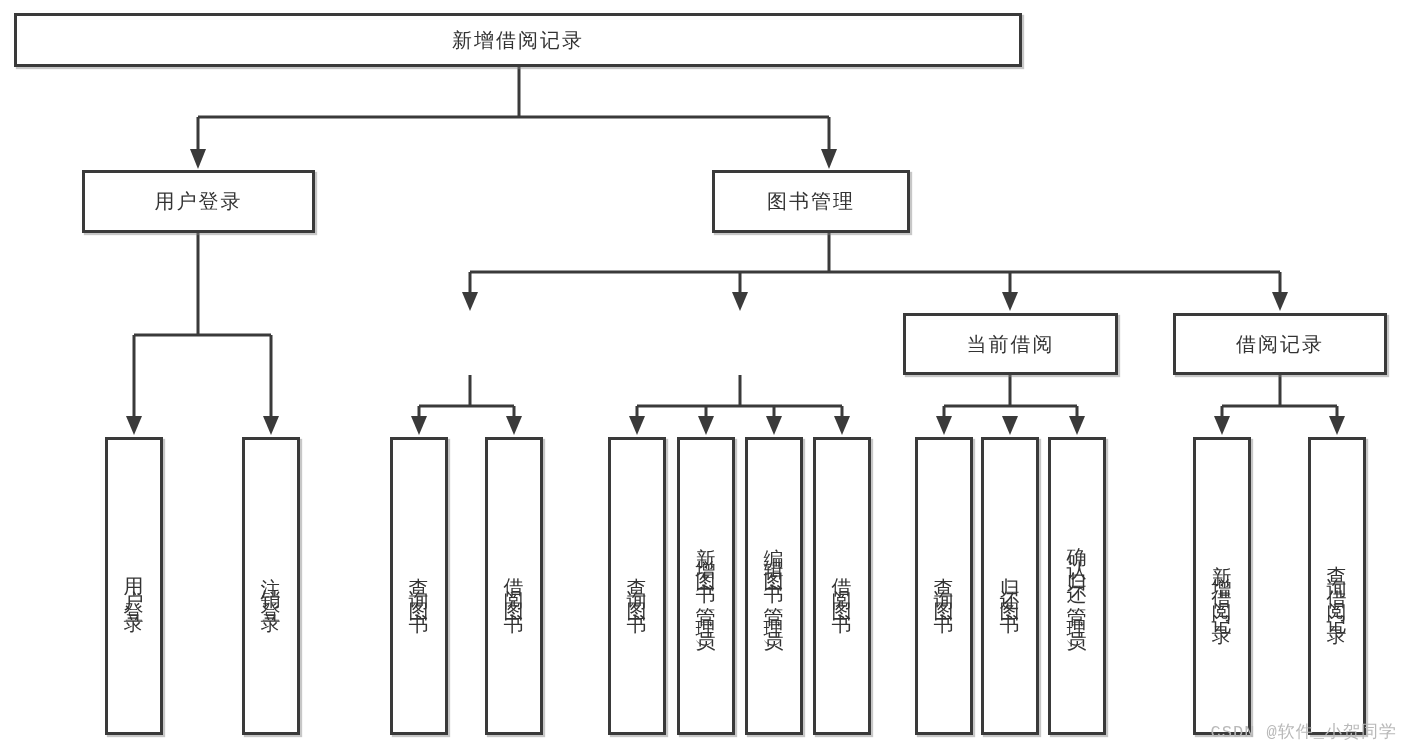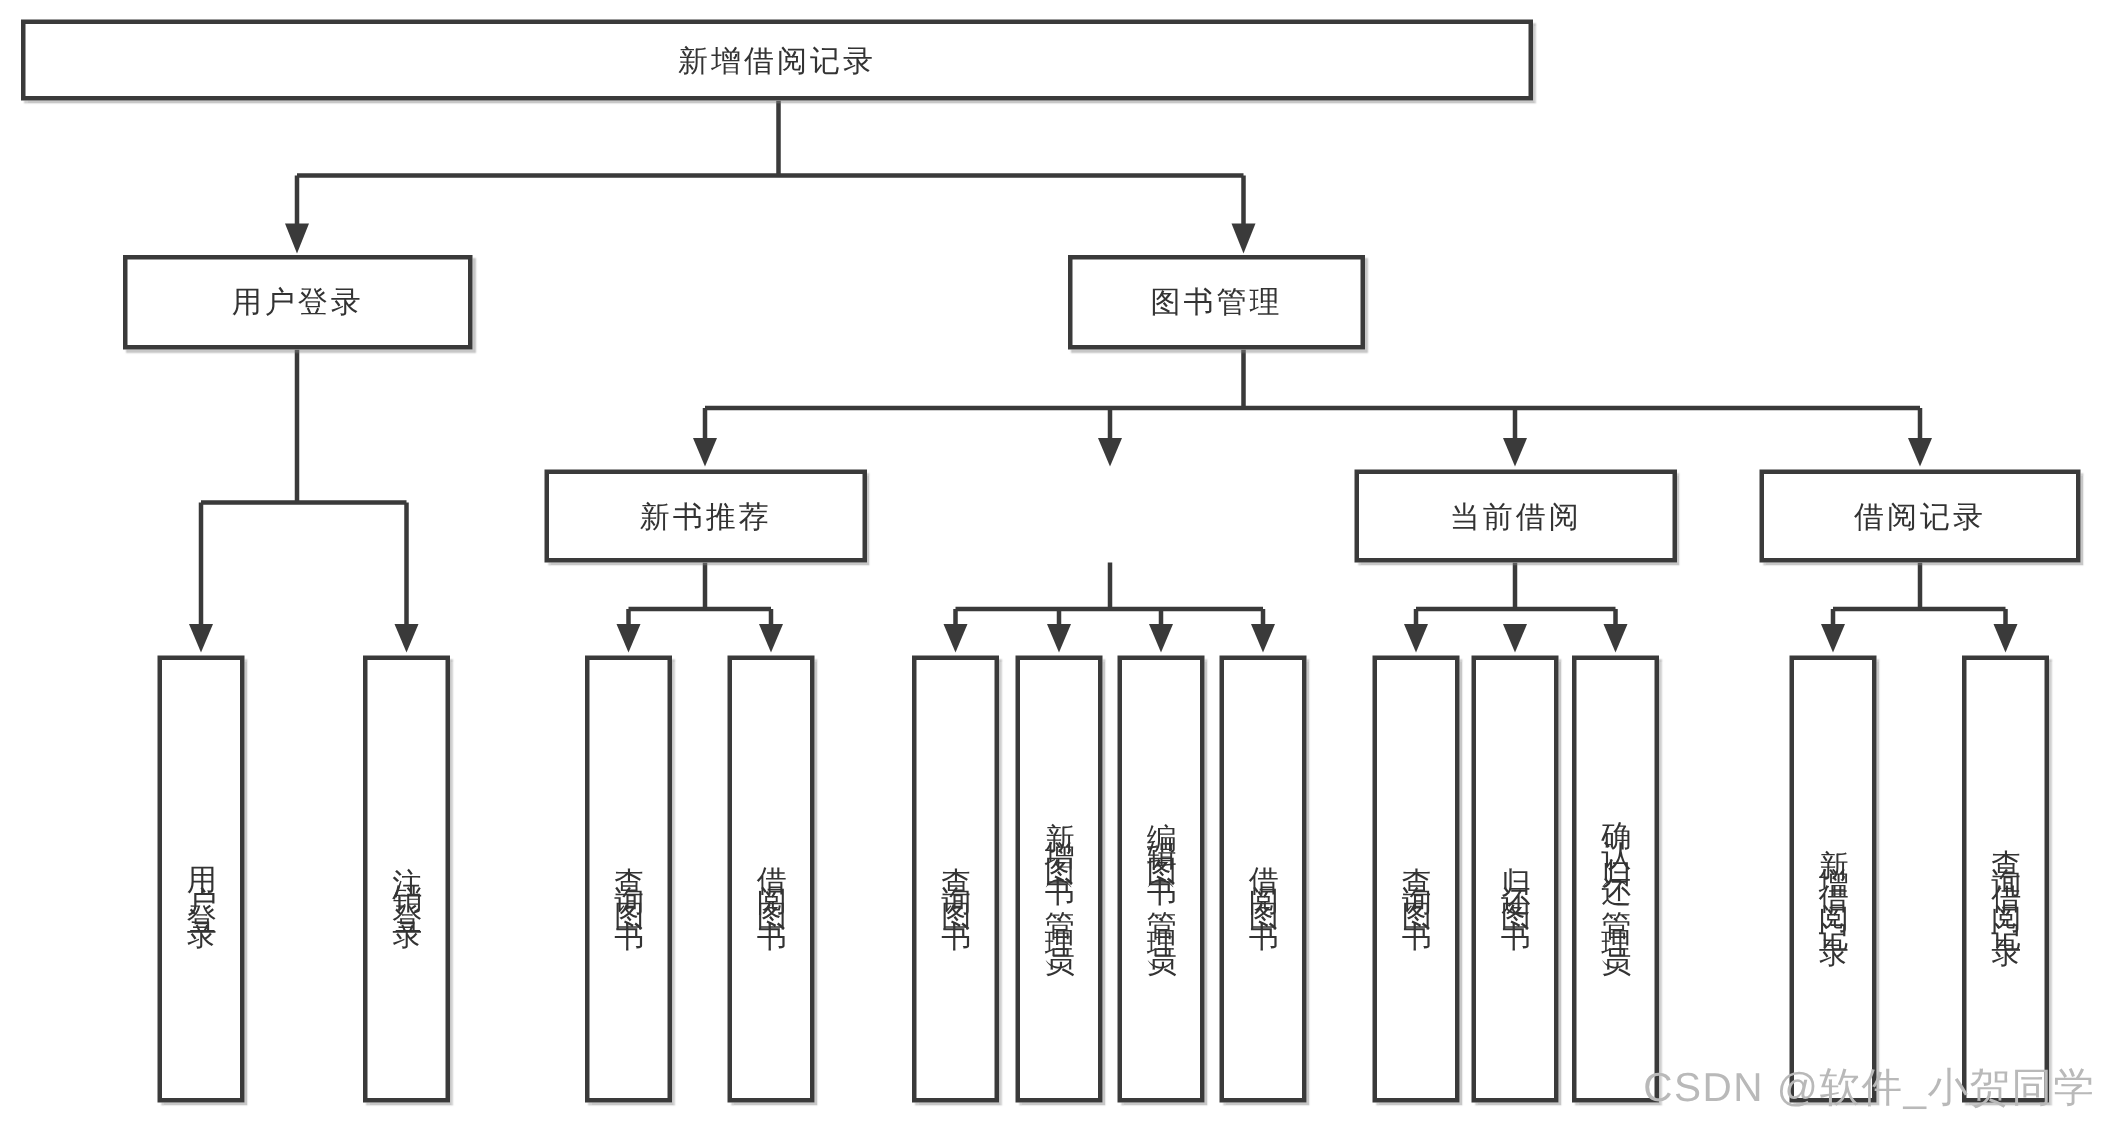"新书推荐" div.node { html: <div> <span>新书推荐</span> </div> -> none }
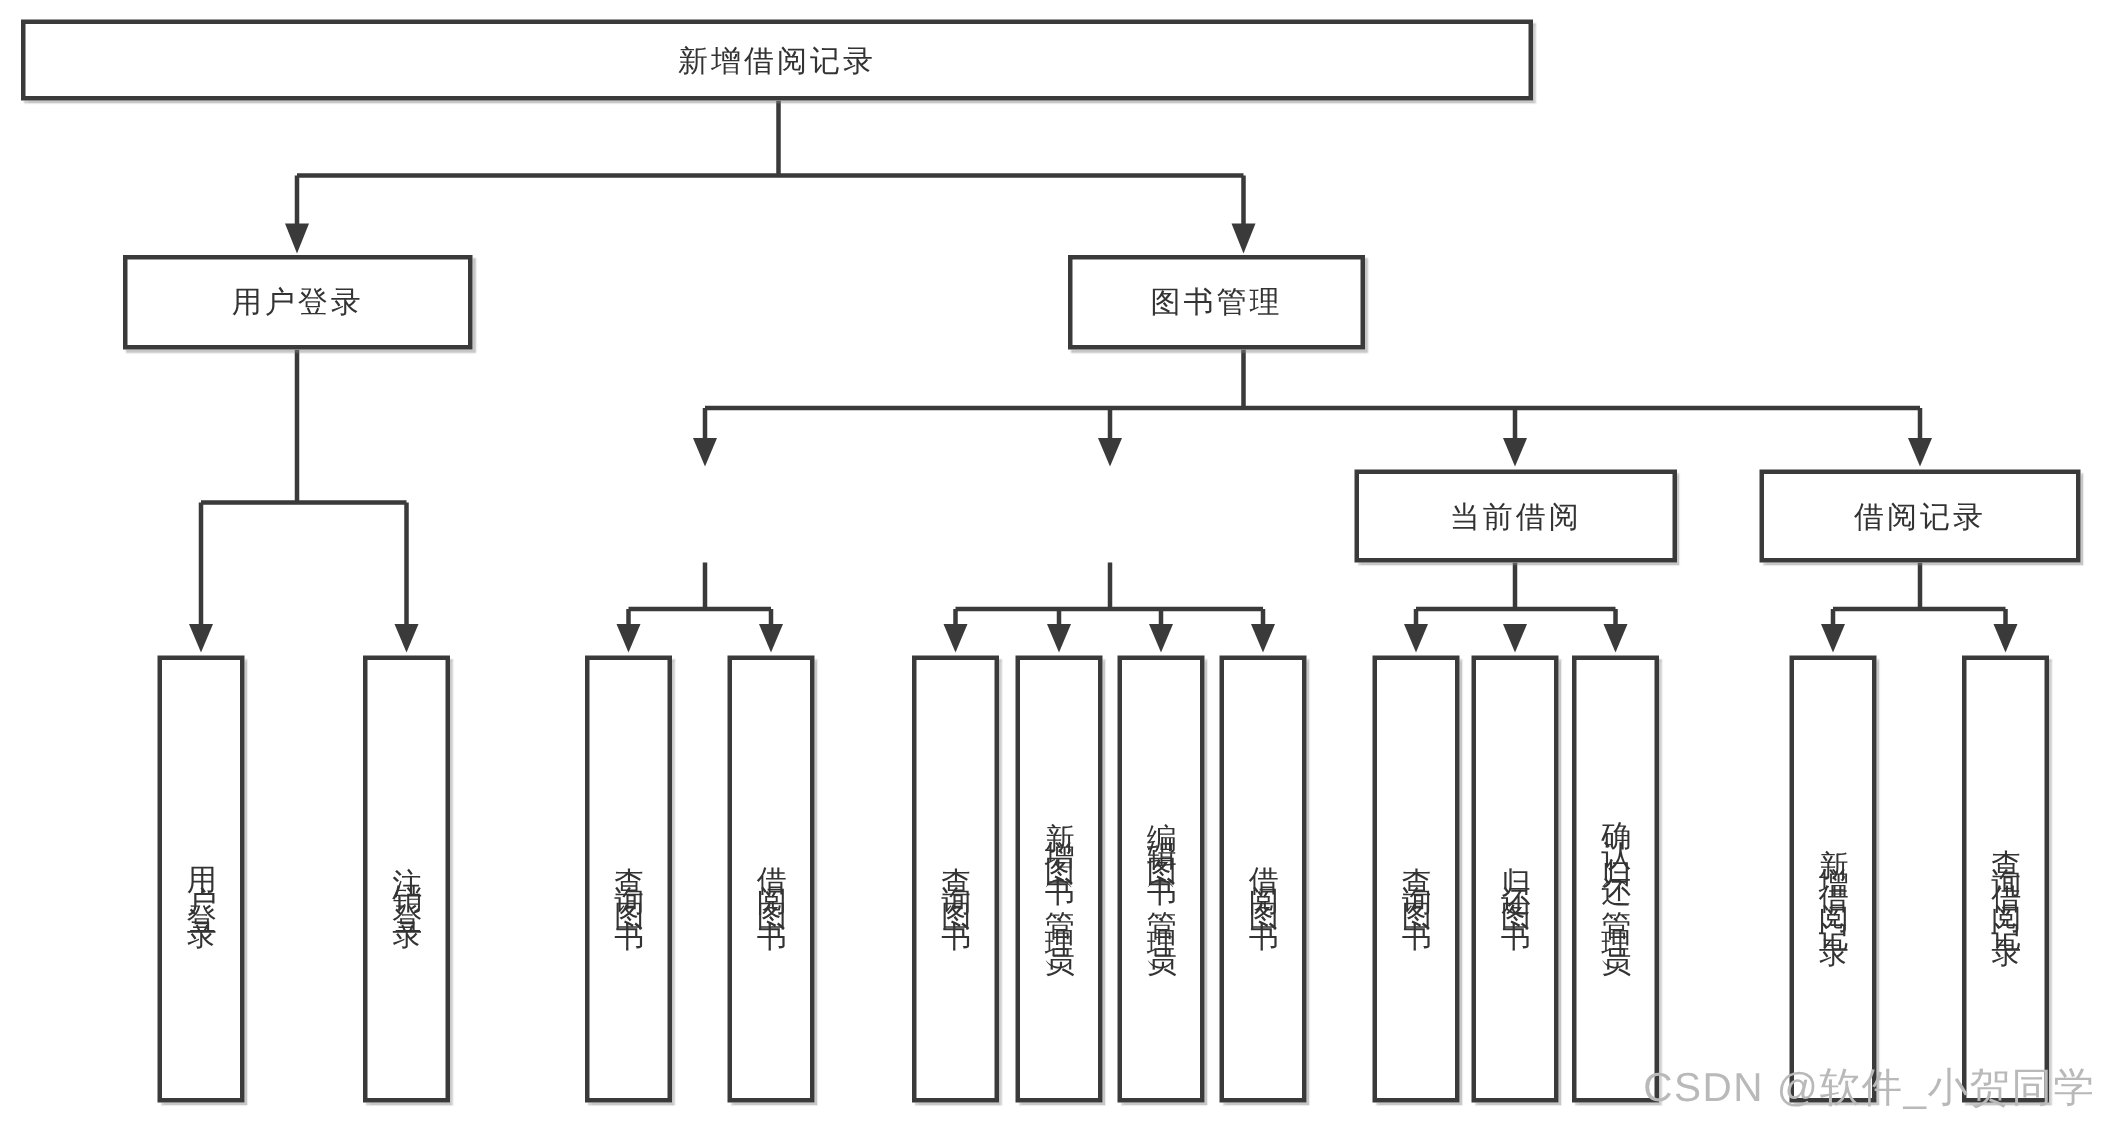"CSDN @软件_小贺同学" .watermark { font-family: none -> Liberation Mono, monospace; font-size: 27px -> 17px }
